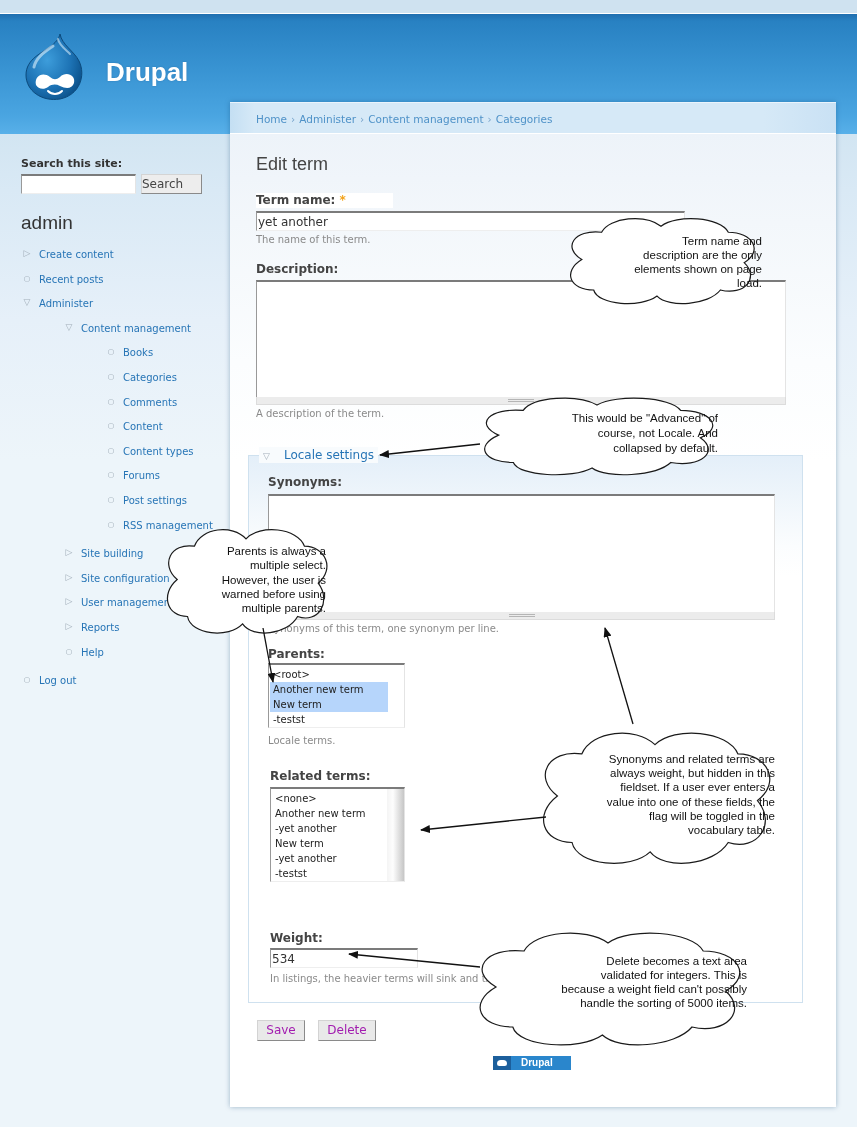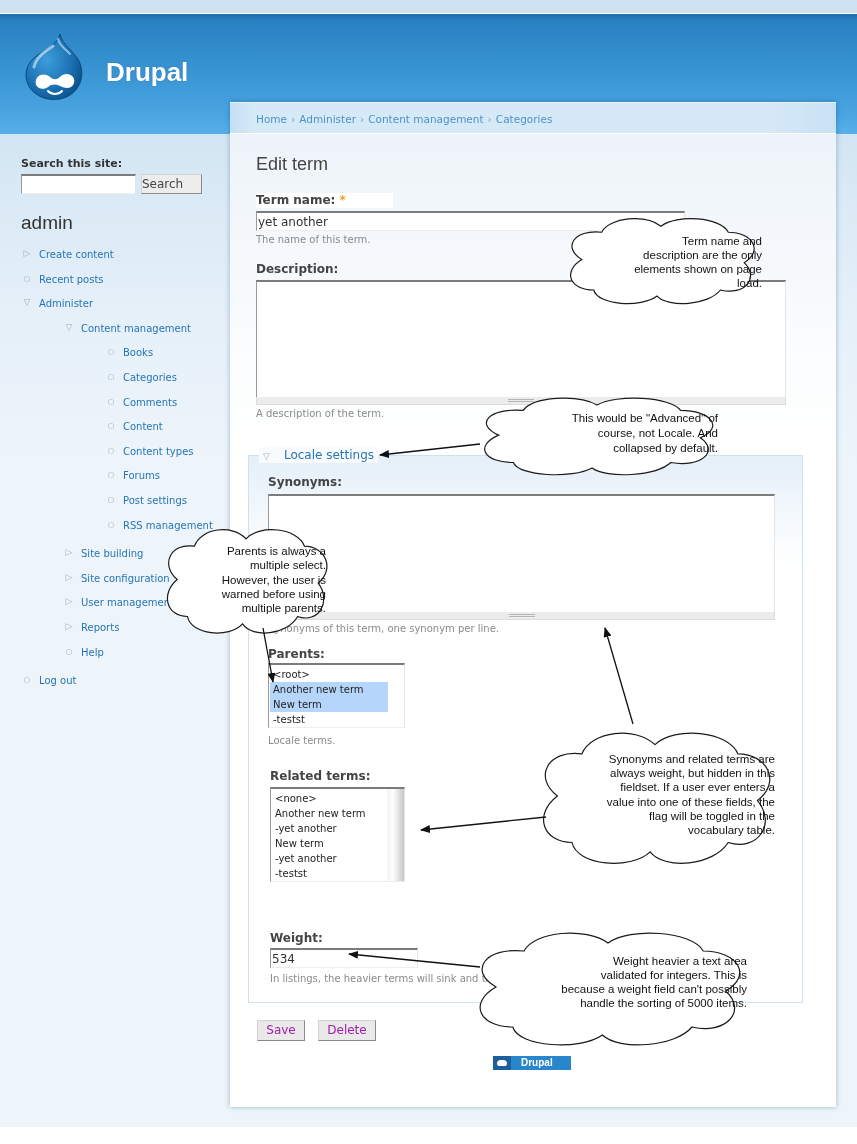"Weight heavier a text area" span { text: Weight heavier -> Delete becomes }
